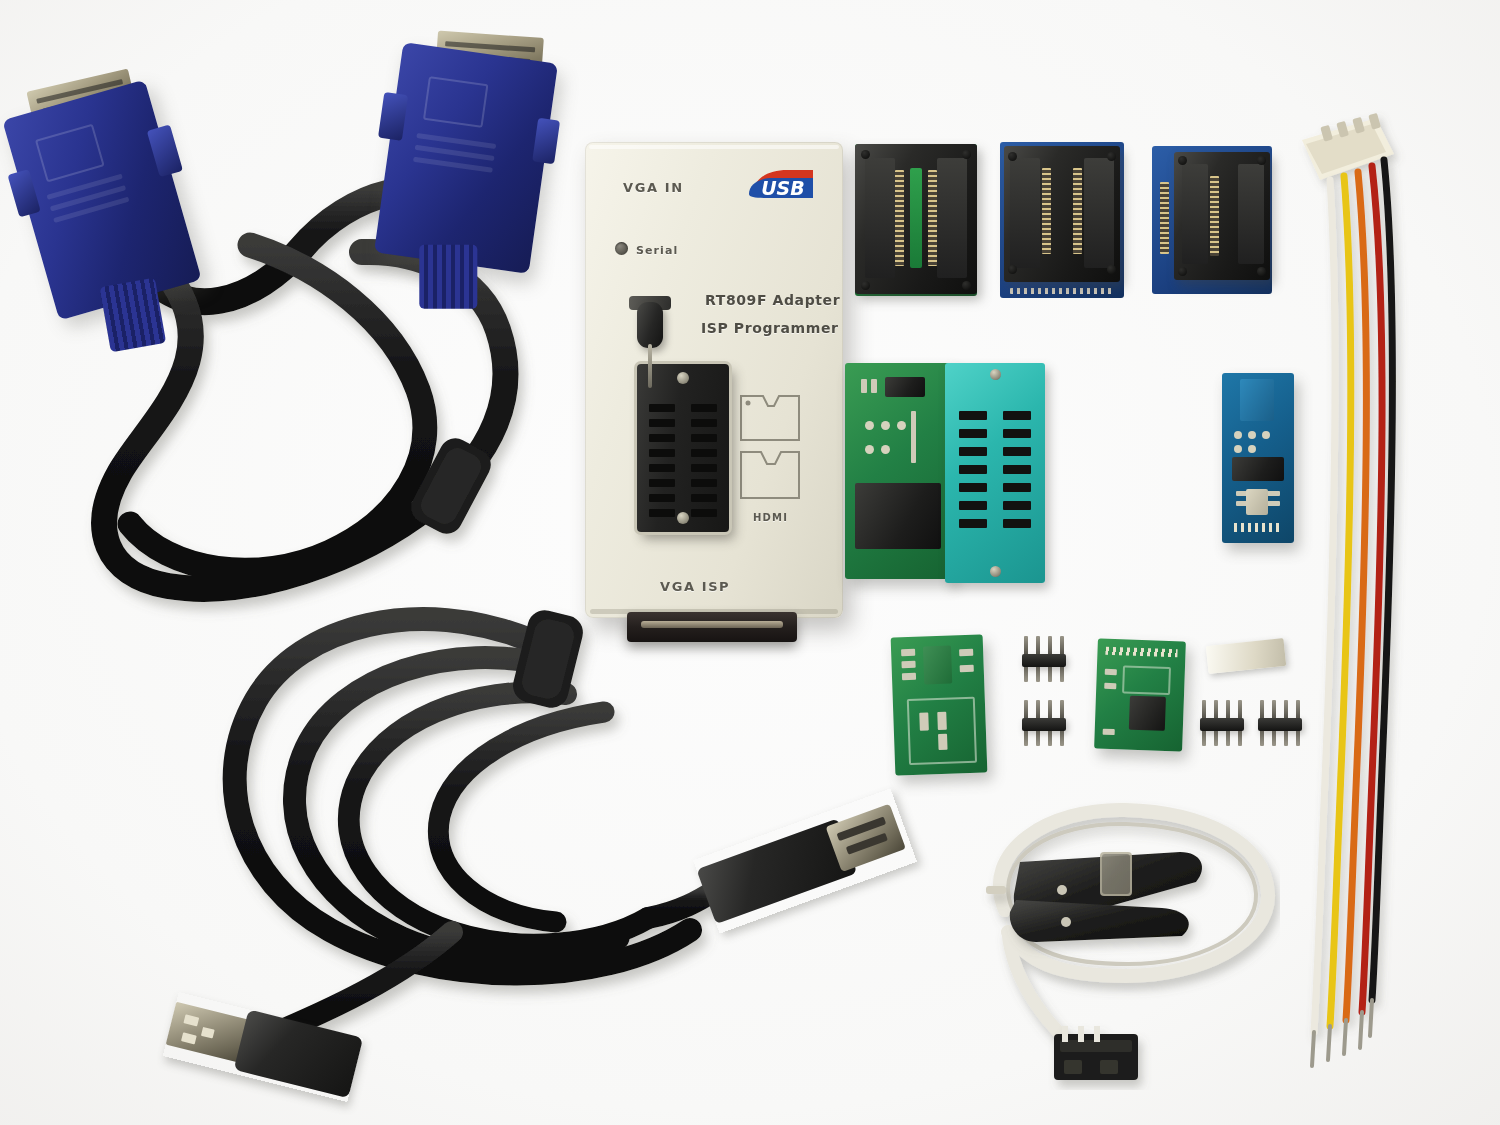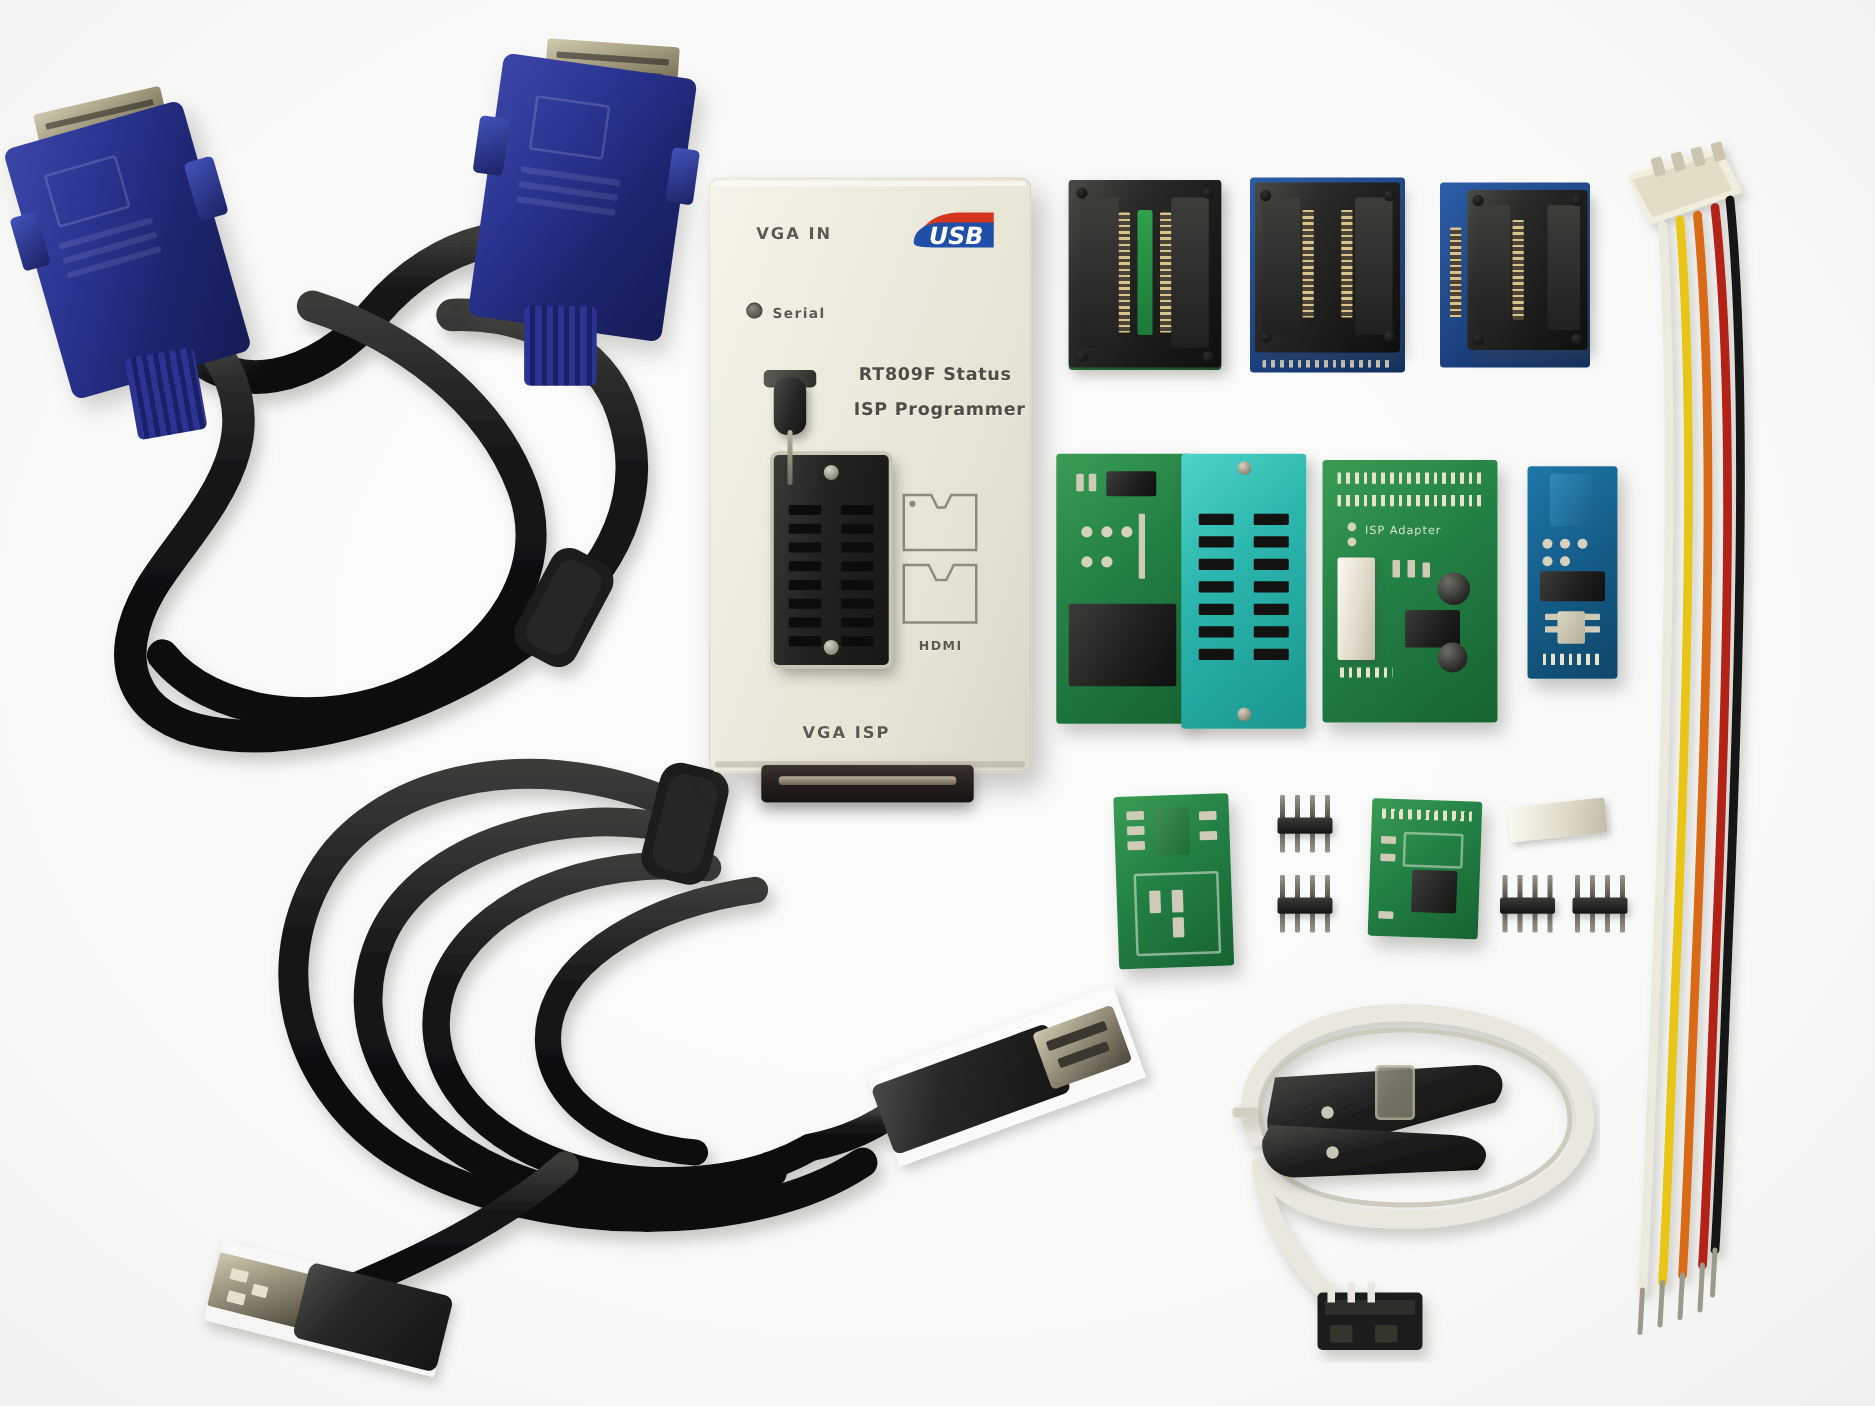"VGA IN" #programmer { left: 567px -> 585px }
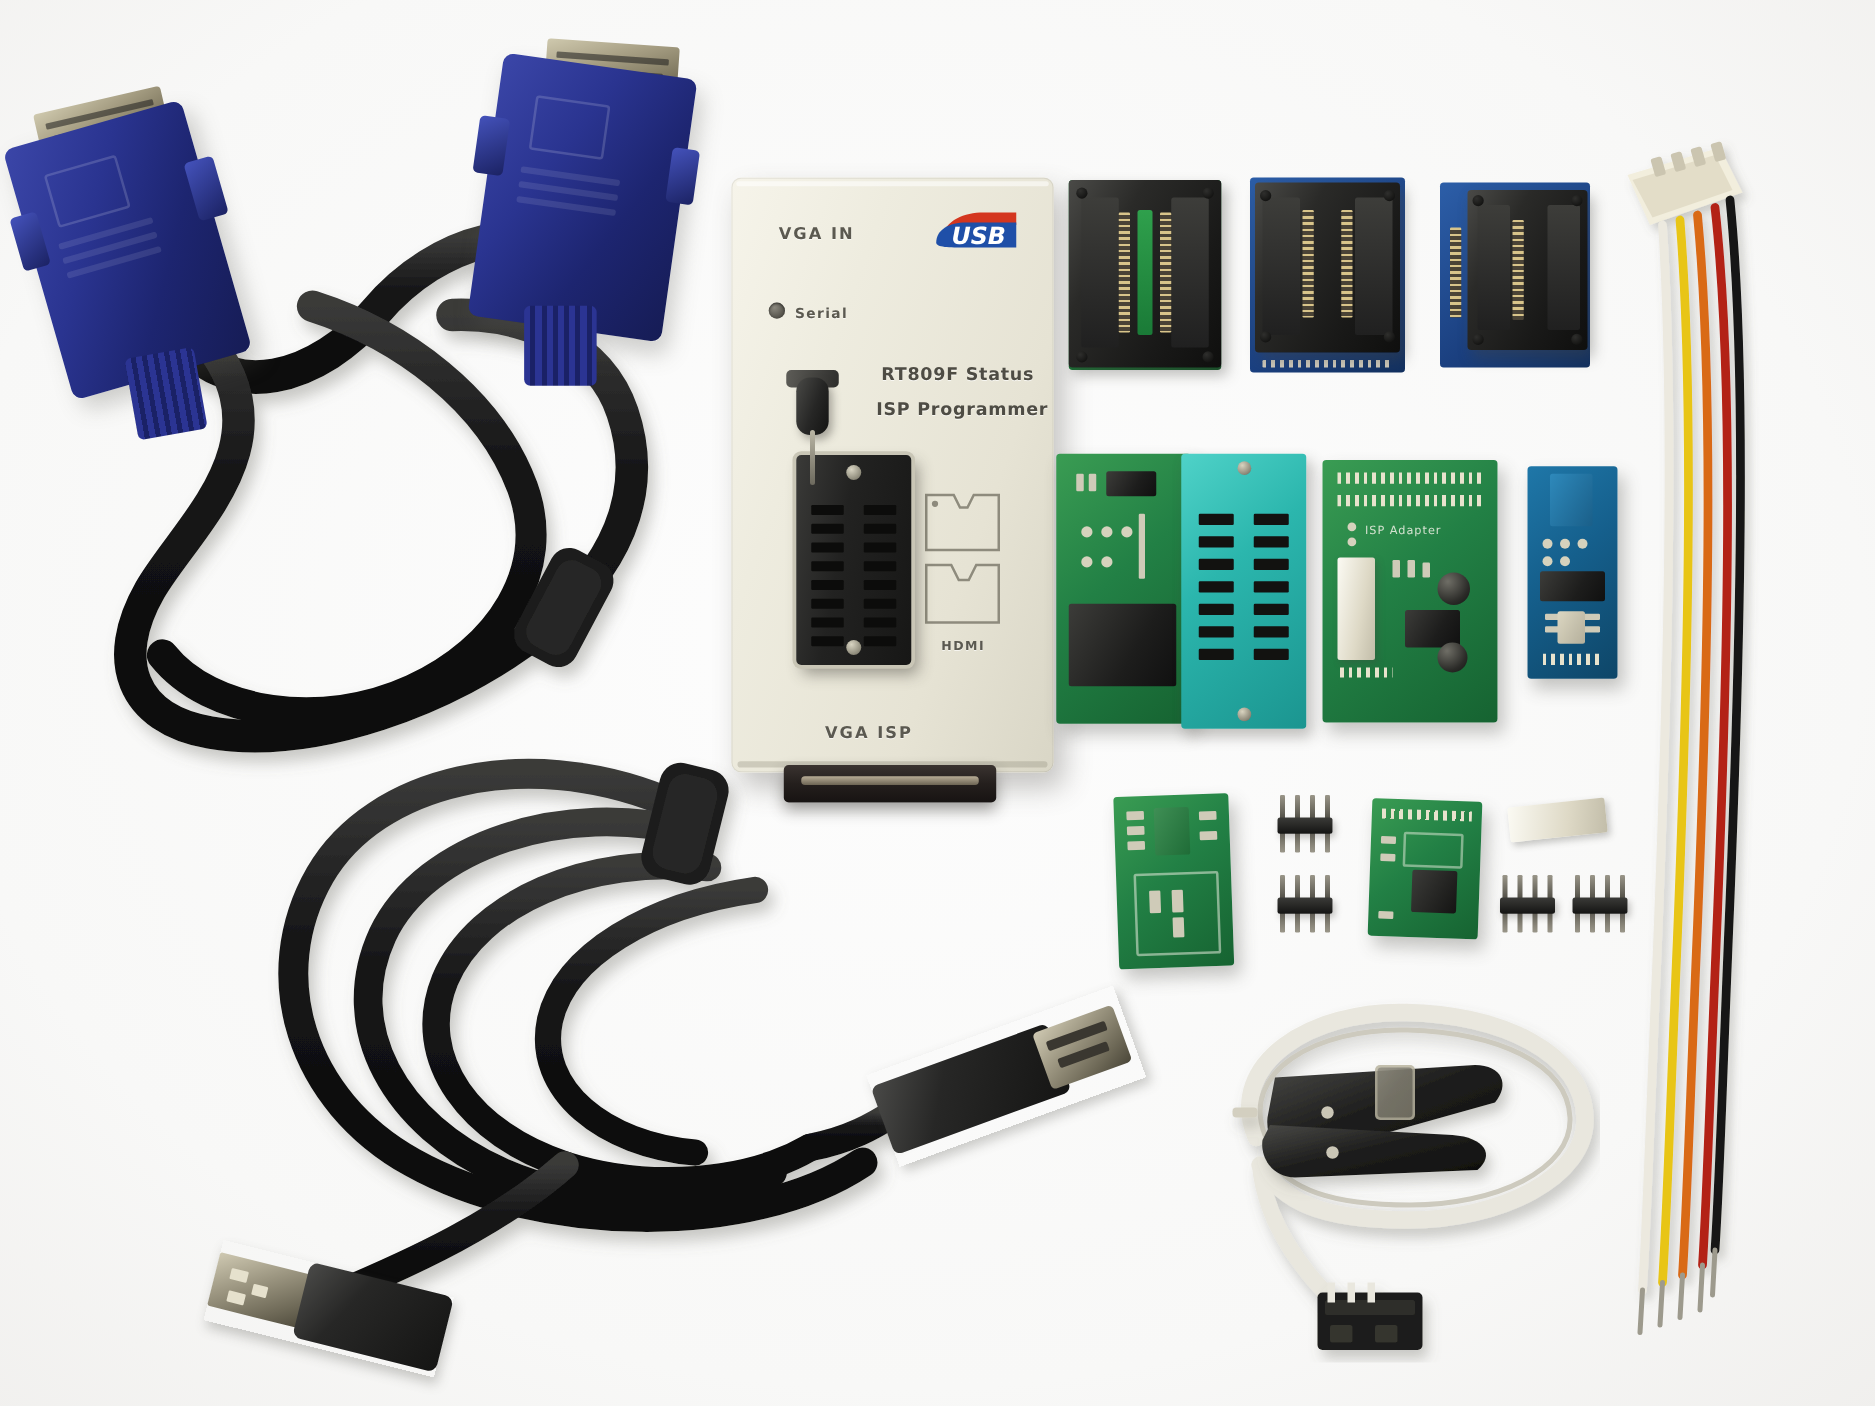"RT809F Status" div.case-label { text: Status -> Adapter }
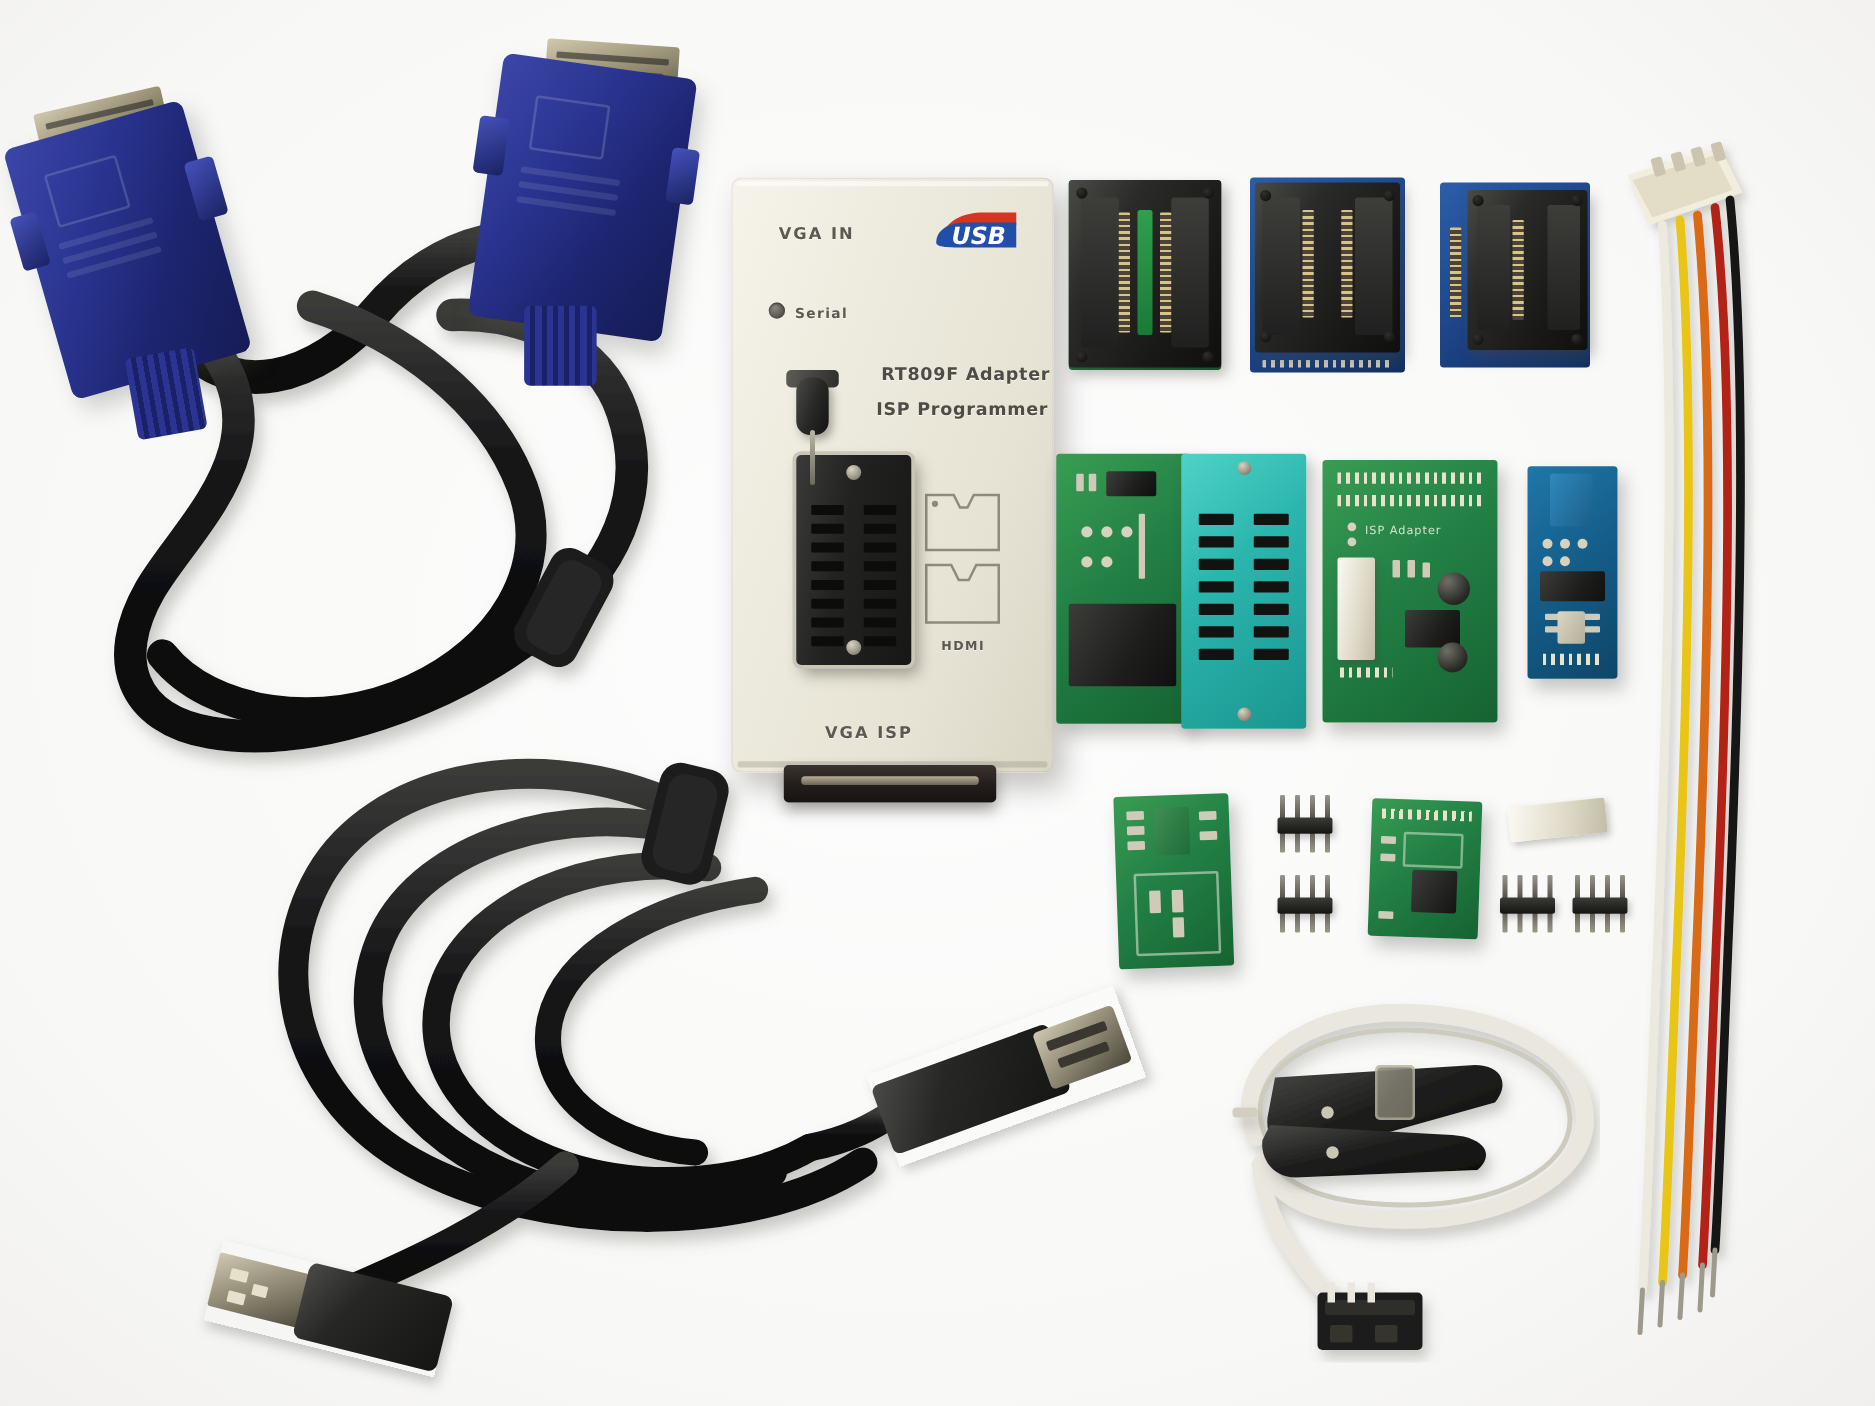"ISP Adapter" div.abs { html: <div> <div></div> <div></div> <div></div> <div>ISP Adapter</div> <div></div> <div></div> <div></div> <div></div> <div></div> <div></div> <div></div> <div></div> <div></div> <div></div> </div> -> none }
